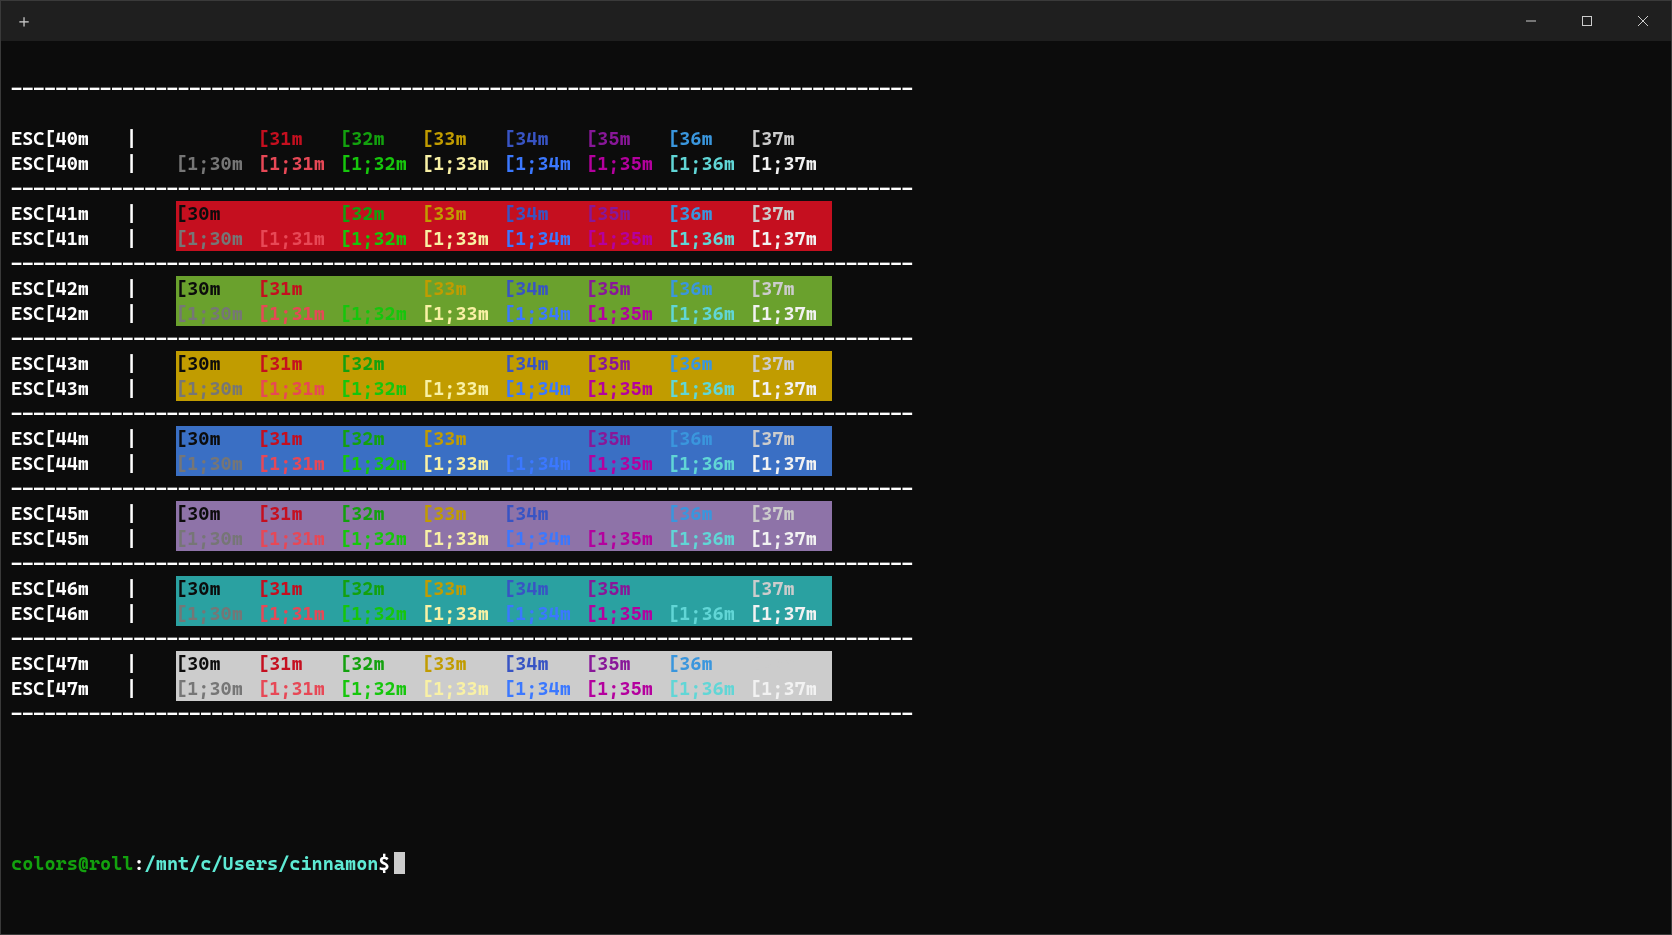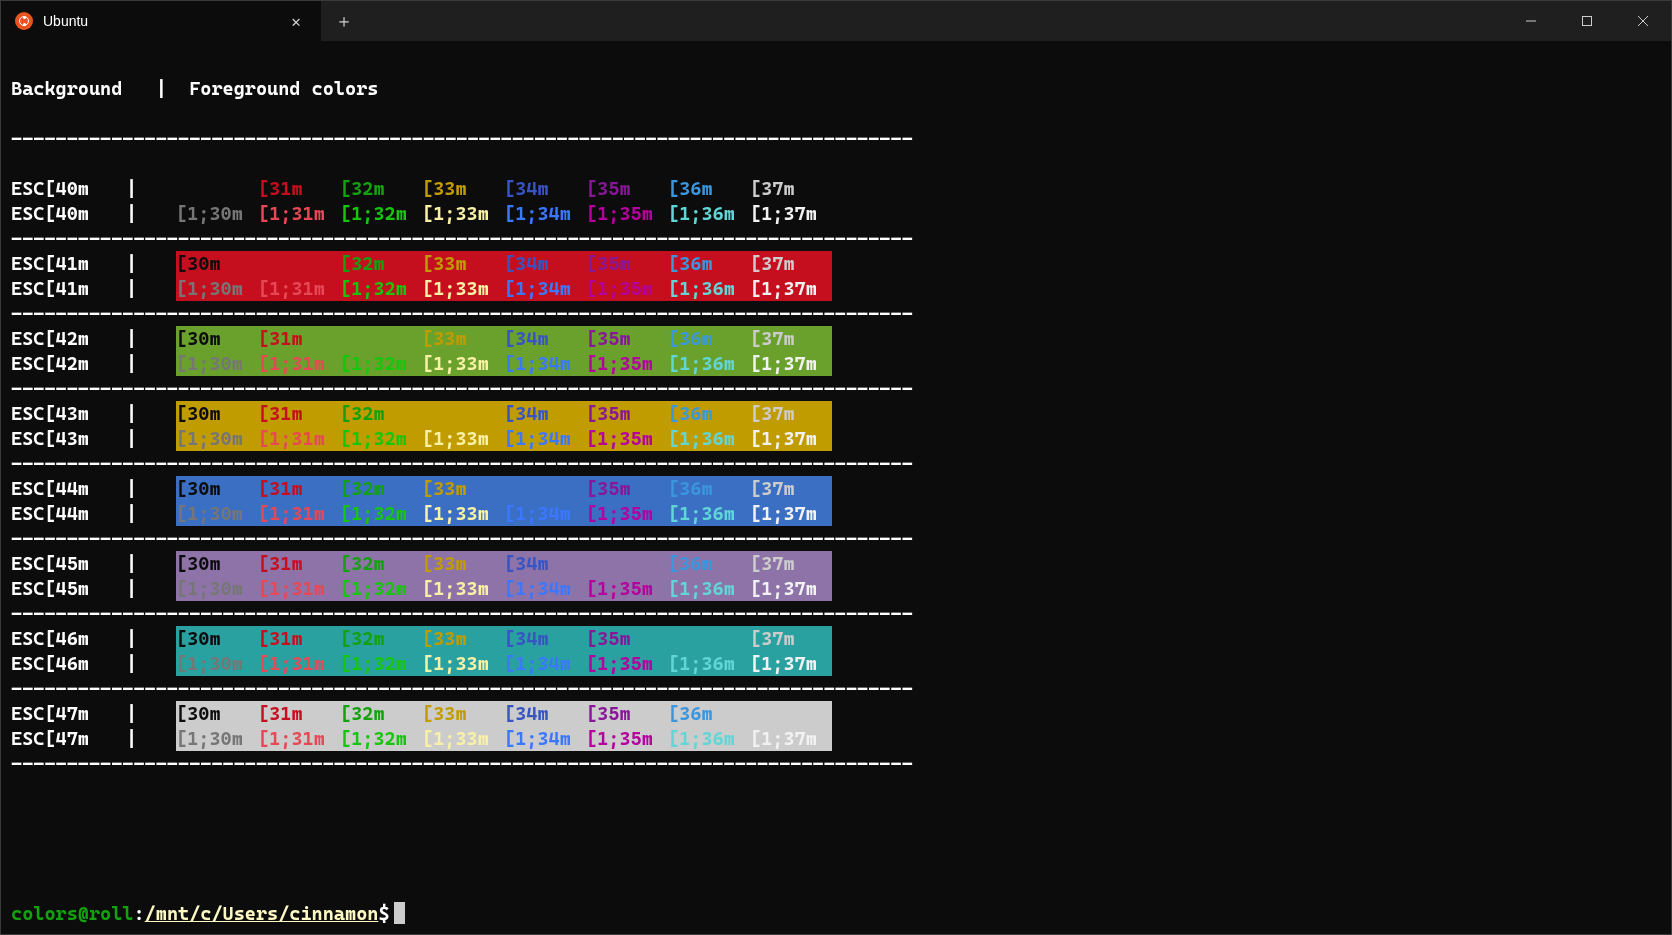"Ubuntu" div.tab { html: <div> <span> <span></span> </span> <span>Ubuntu</span> <span>✕</span> </div> -> none }
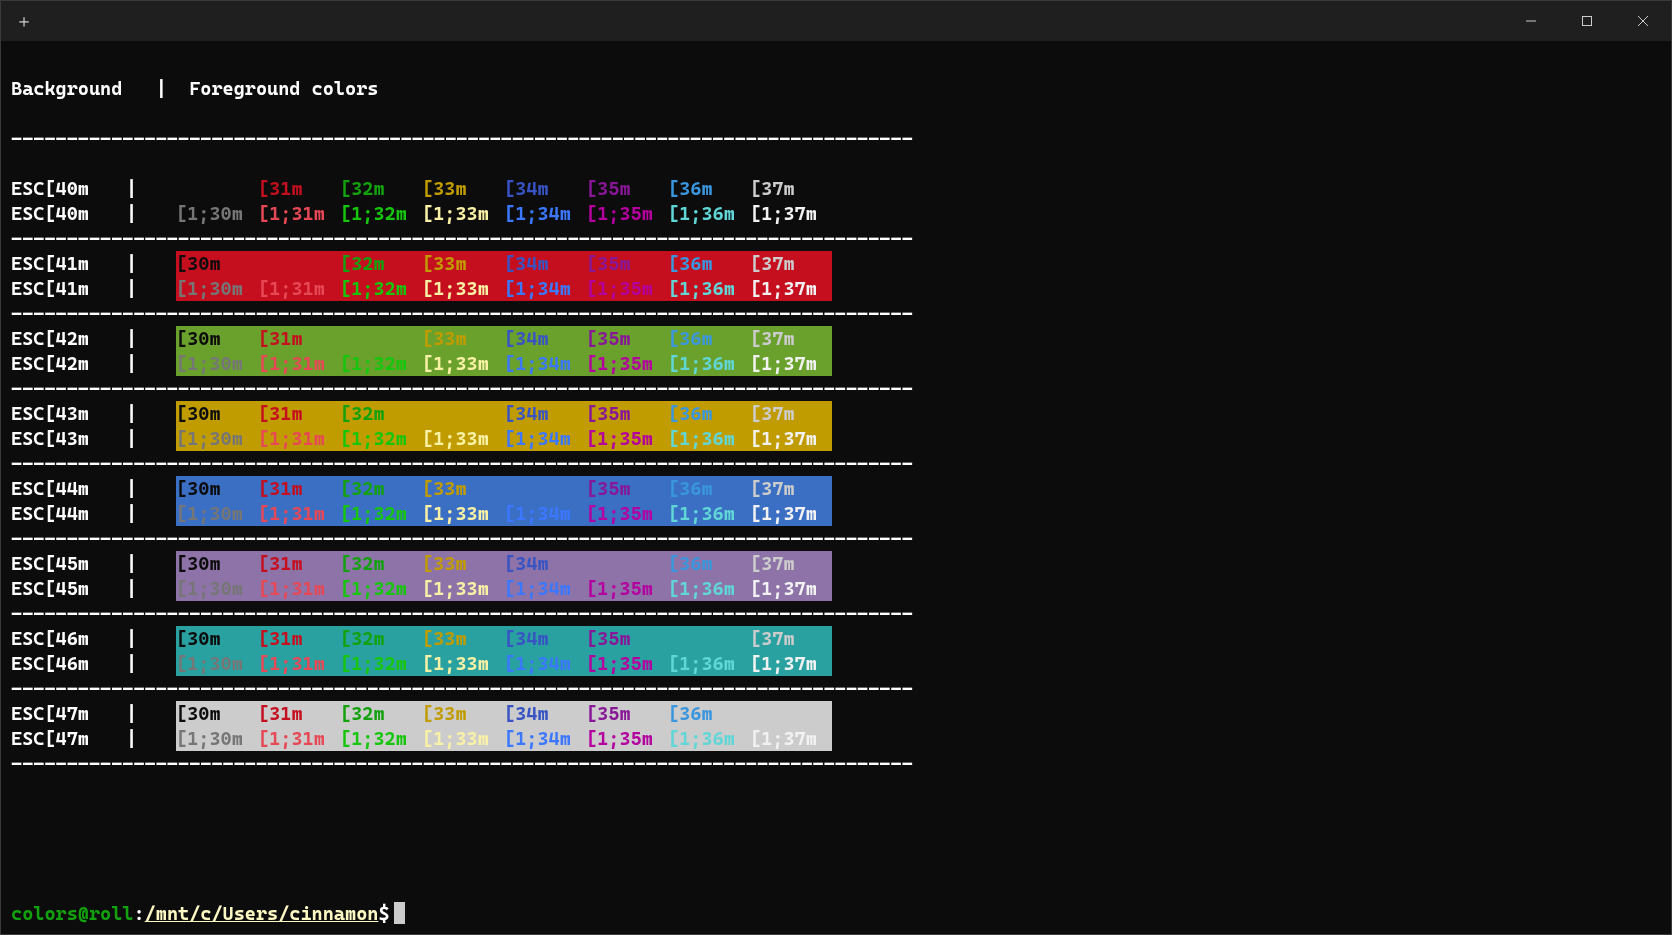"Background | Foreground colors" div.row { html: <div><span><span>Background</span> <span>|</span> <span>Foreground colors</span></span></div> -> none }
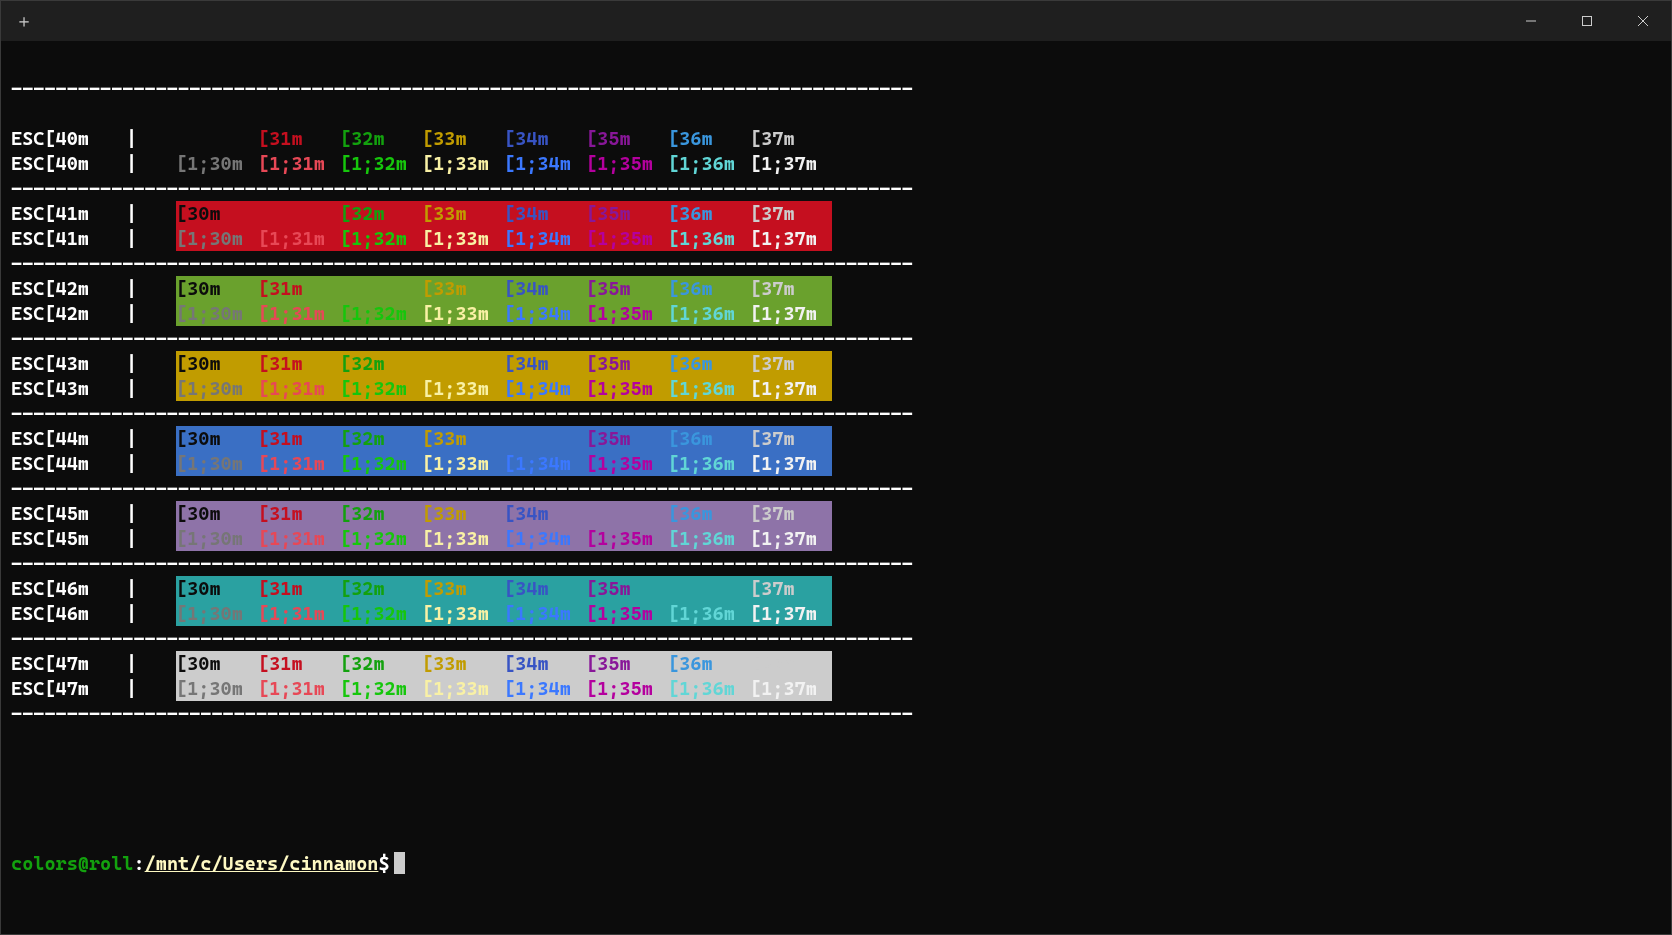"/mnt/c/Users/cinnamon" .prompt-path { color: #fef9c3 -> #5eead4; text-decoration: underline -> none }
